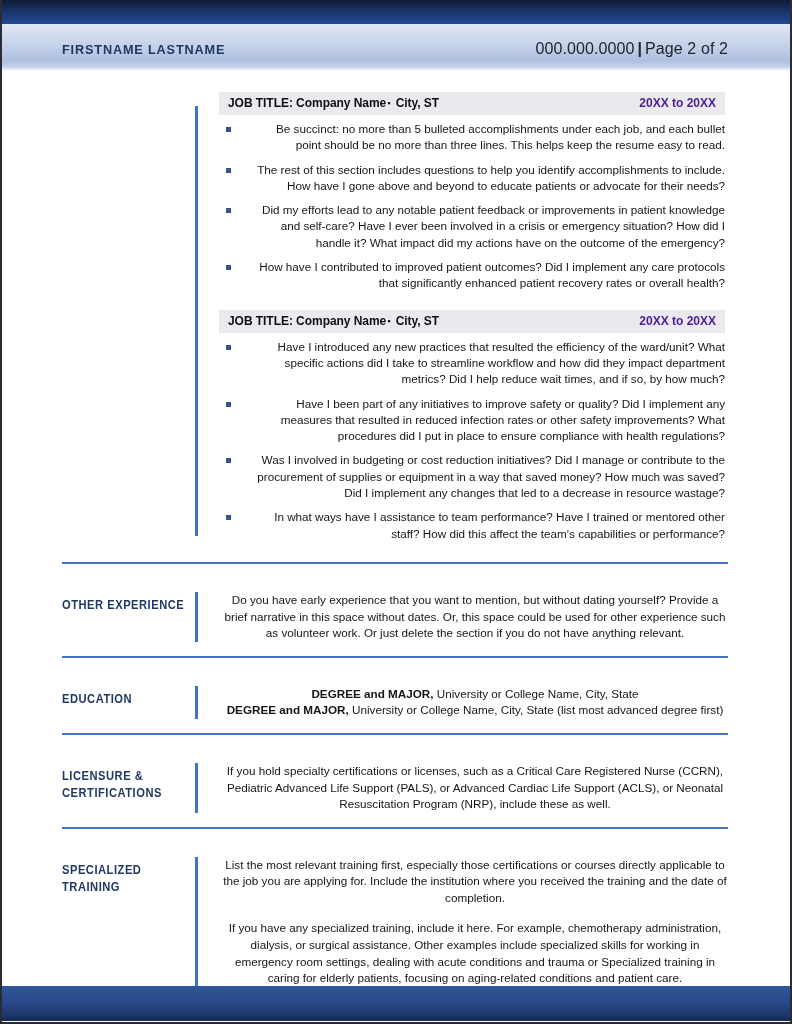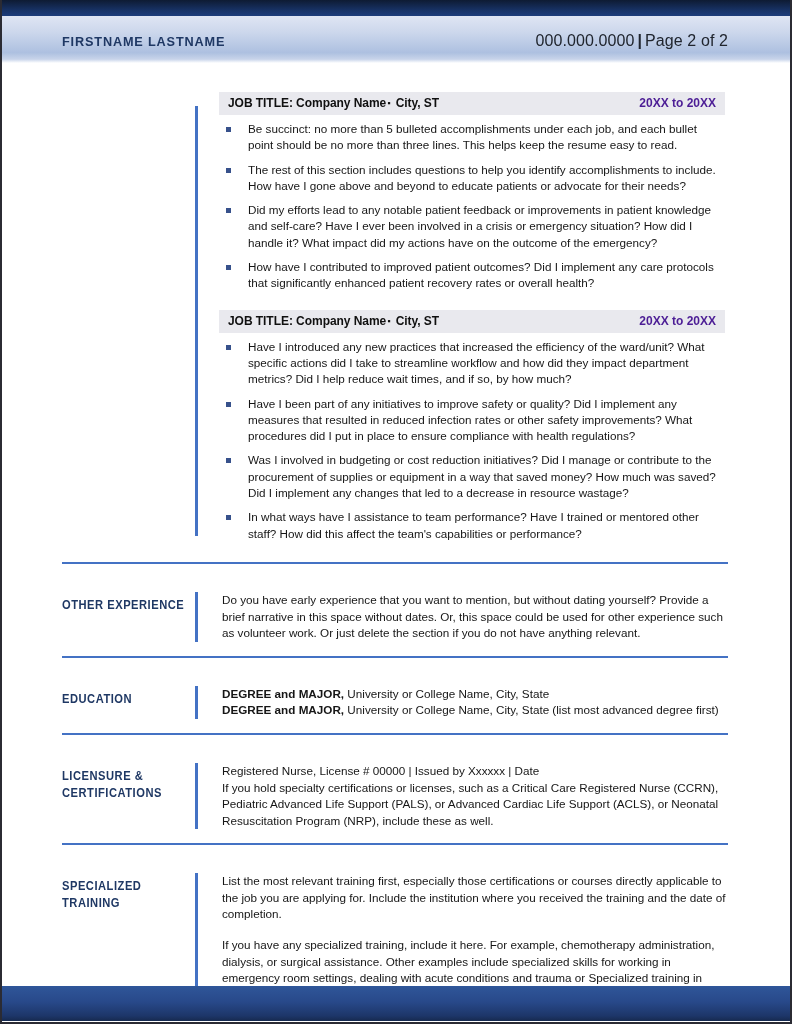"FIRSTNAME LASTNAME" .header-band { top: 16px -> 24px }
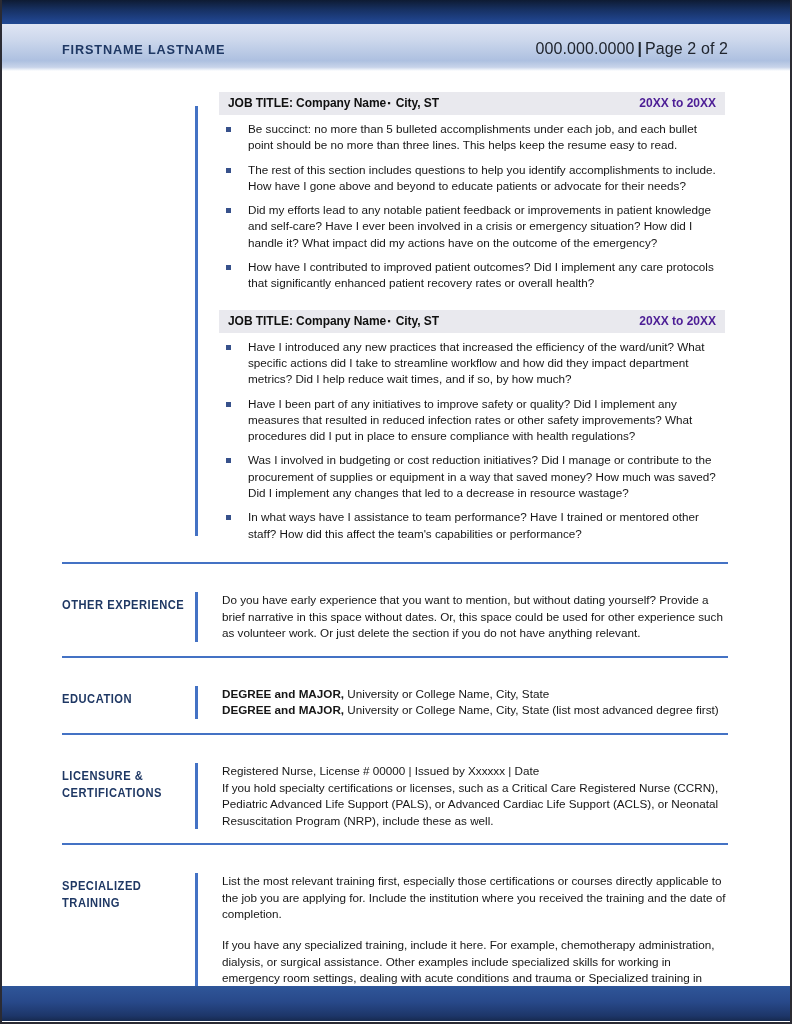"Be succinct: no more than" ul.bullets { text-align: none -> right }
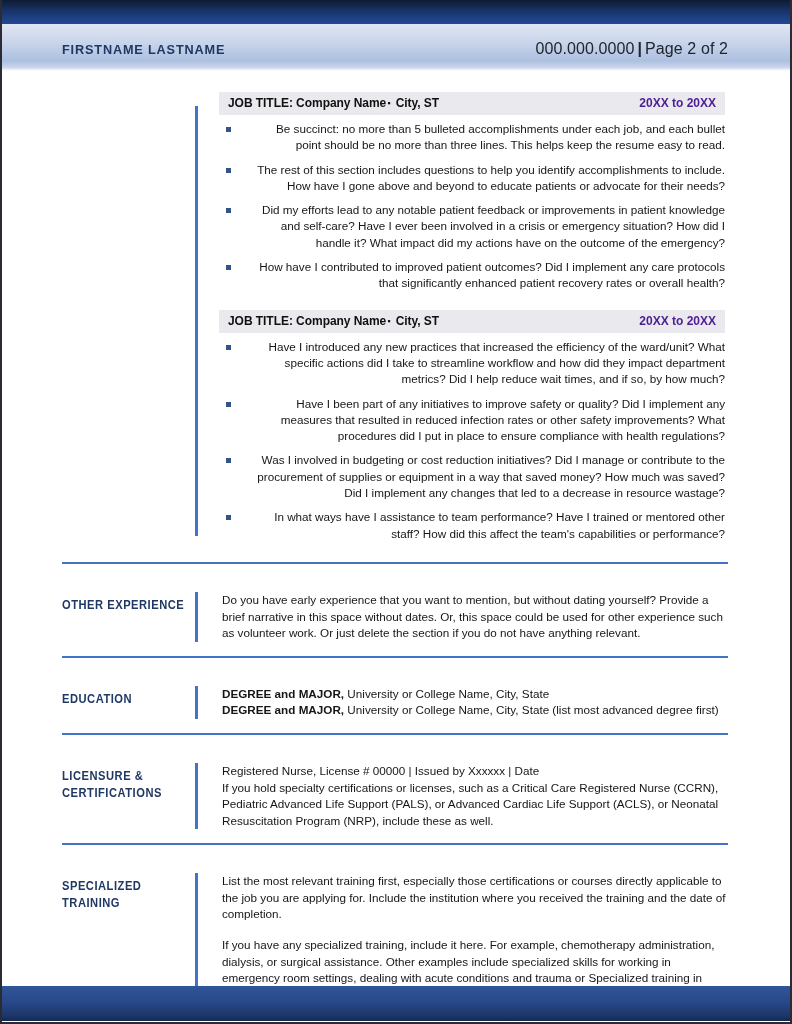"Have I introduced any new" li { text: increased -> resulted }
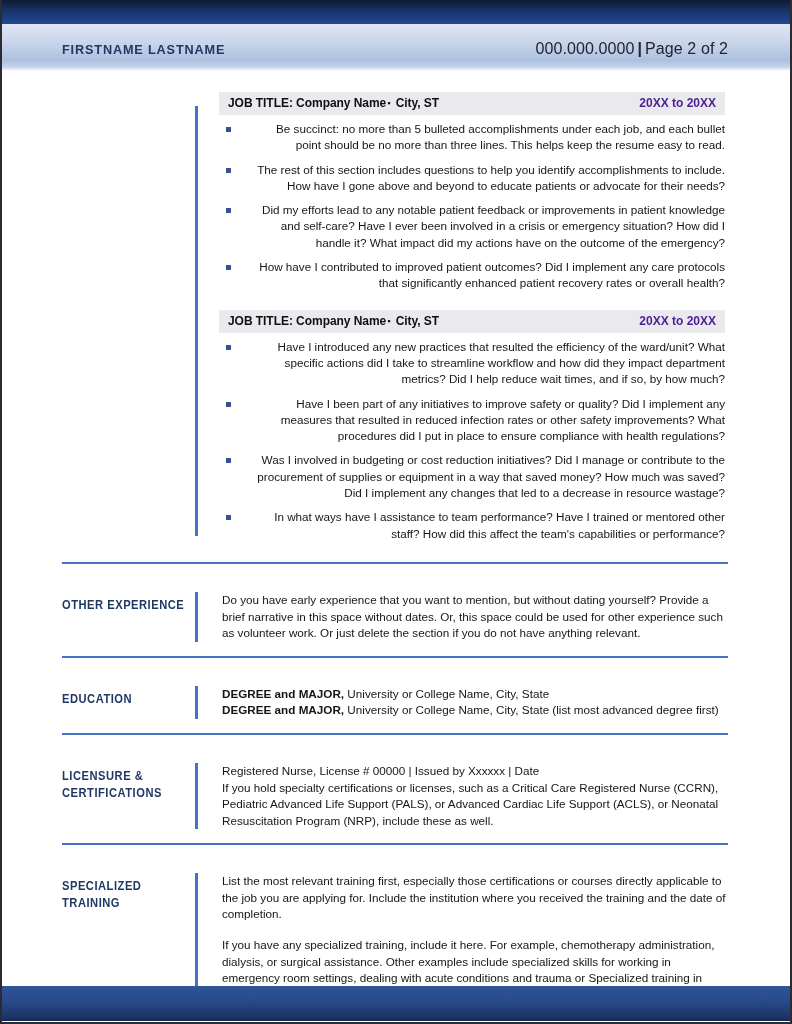"Do you have early experience" .section-text { text-align: none -> center }
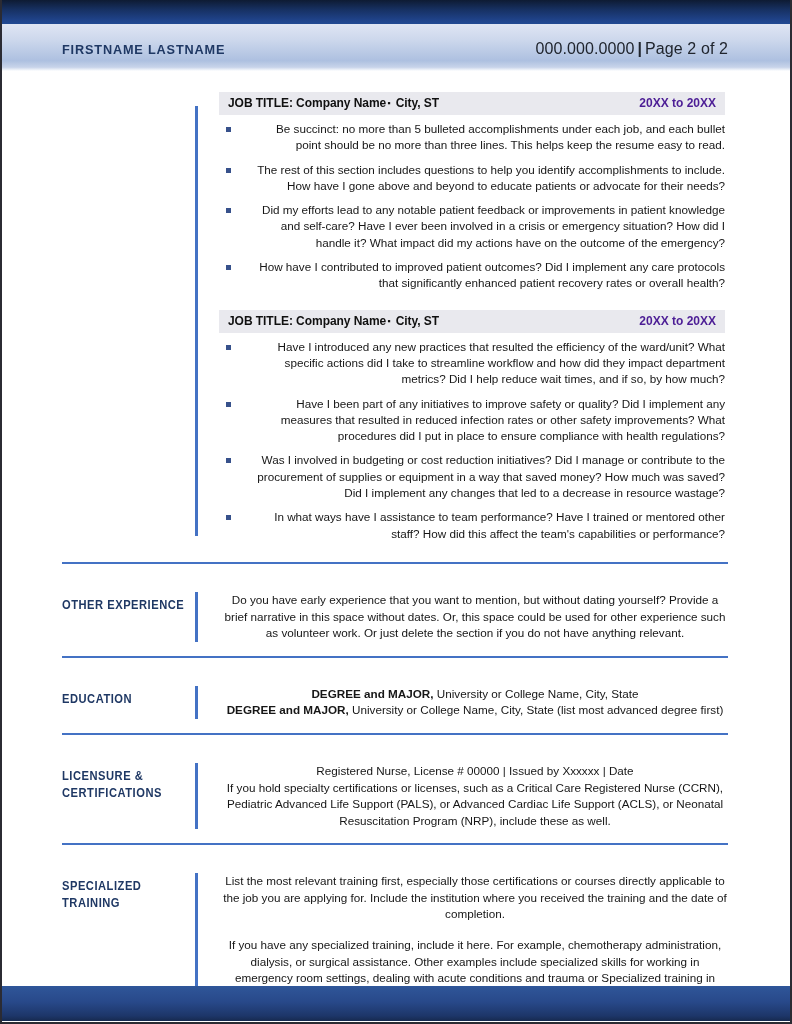"Registered Nurse, License # 00000" div.line { html: <div>Registered Nurse, License # 00000 | Issued by Xxxxxx | Date</div> -> none }
